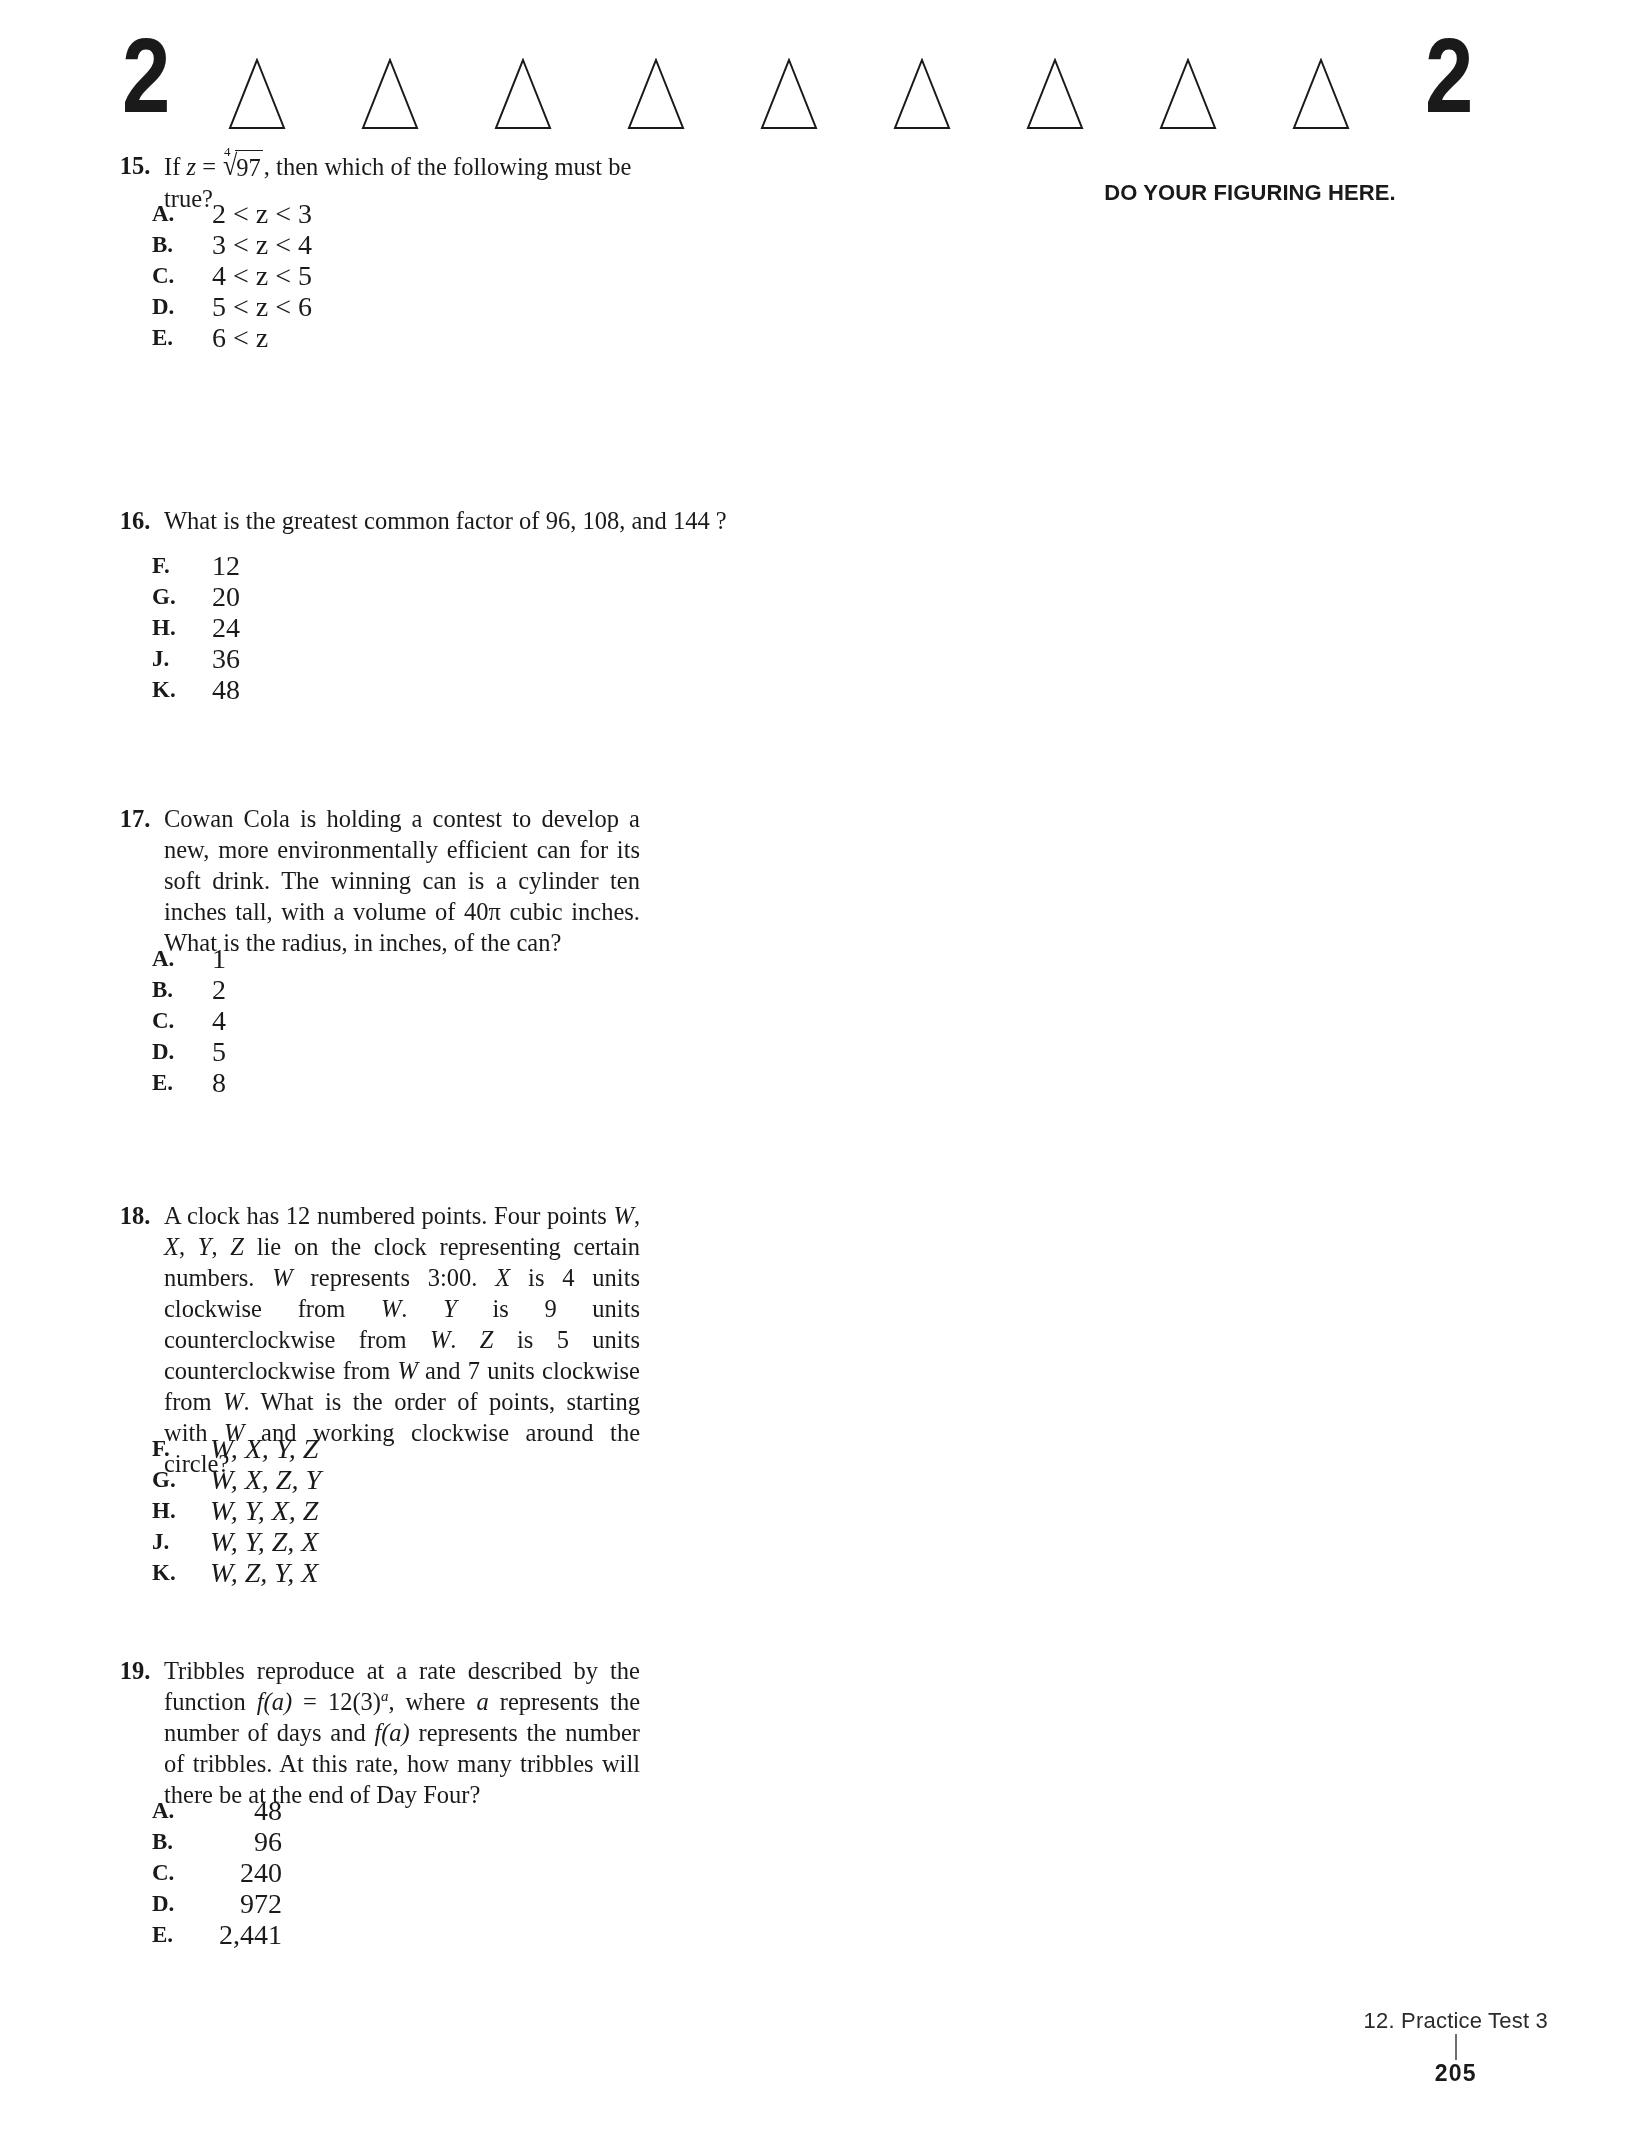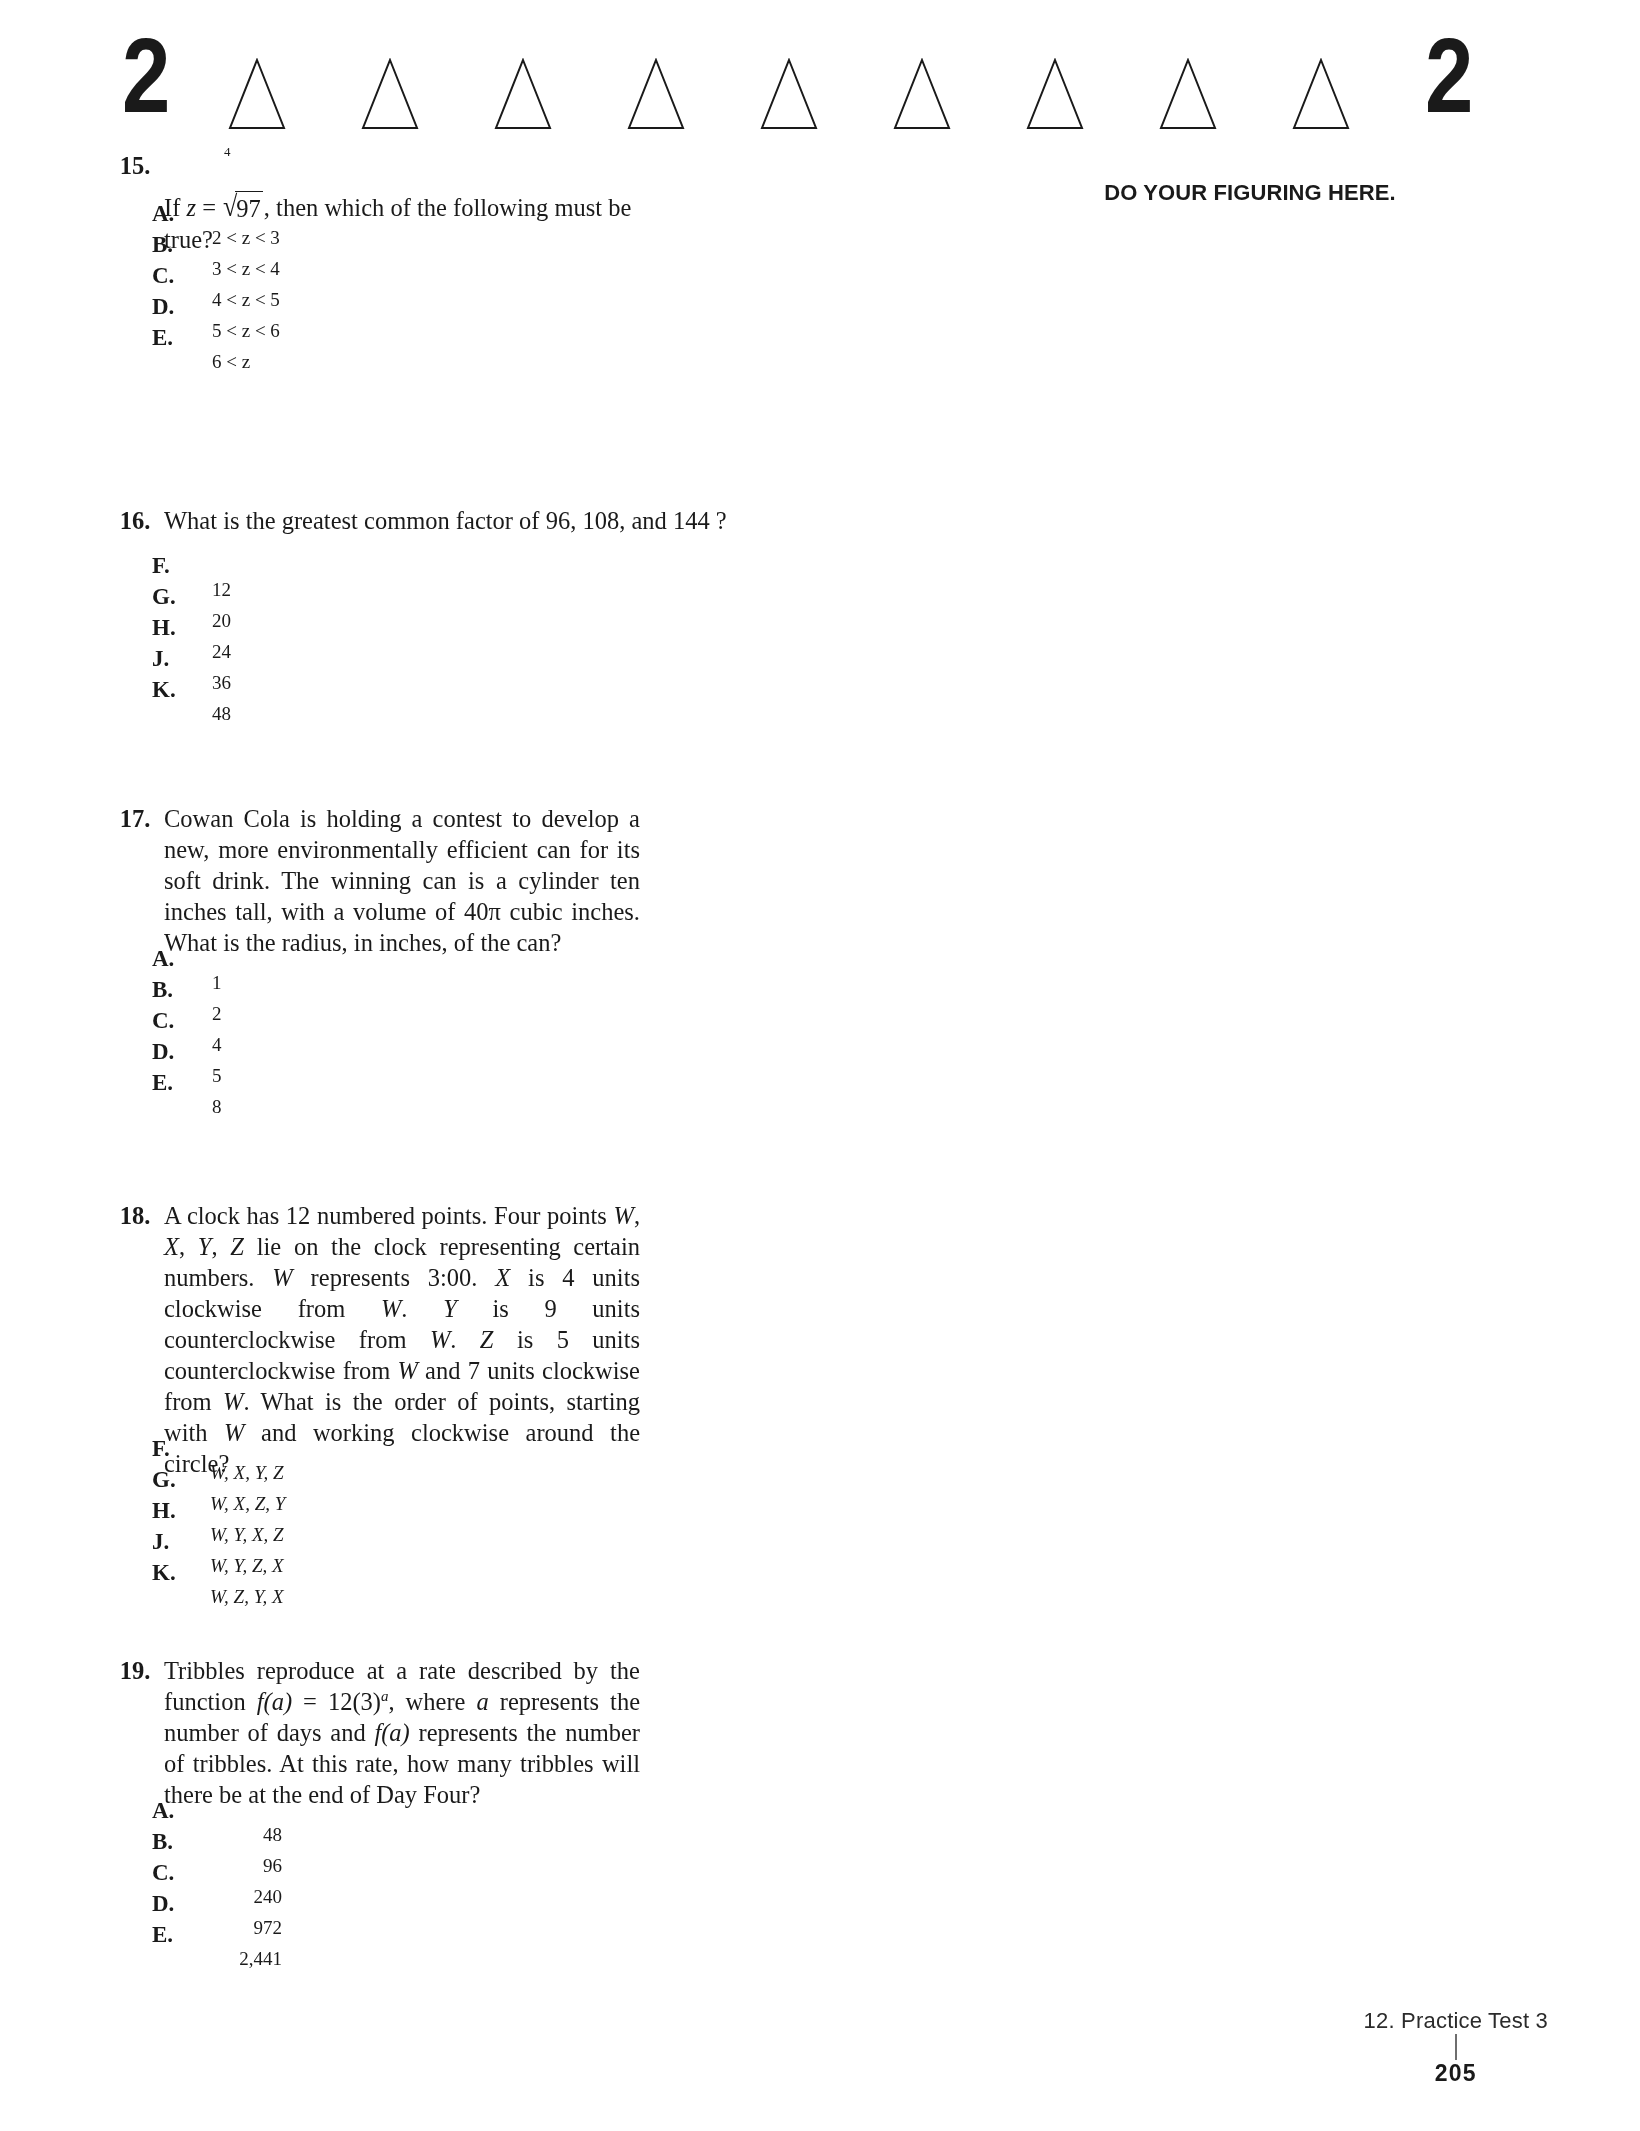"97" .radical .rad-body { margin-top: 41px -> none }
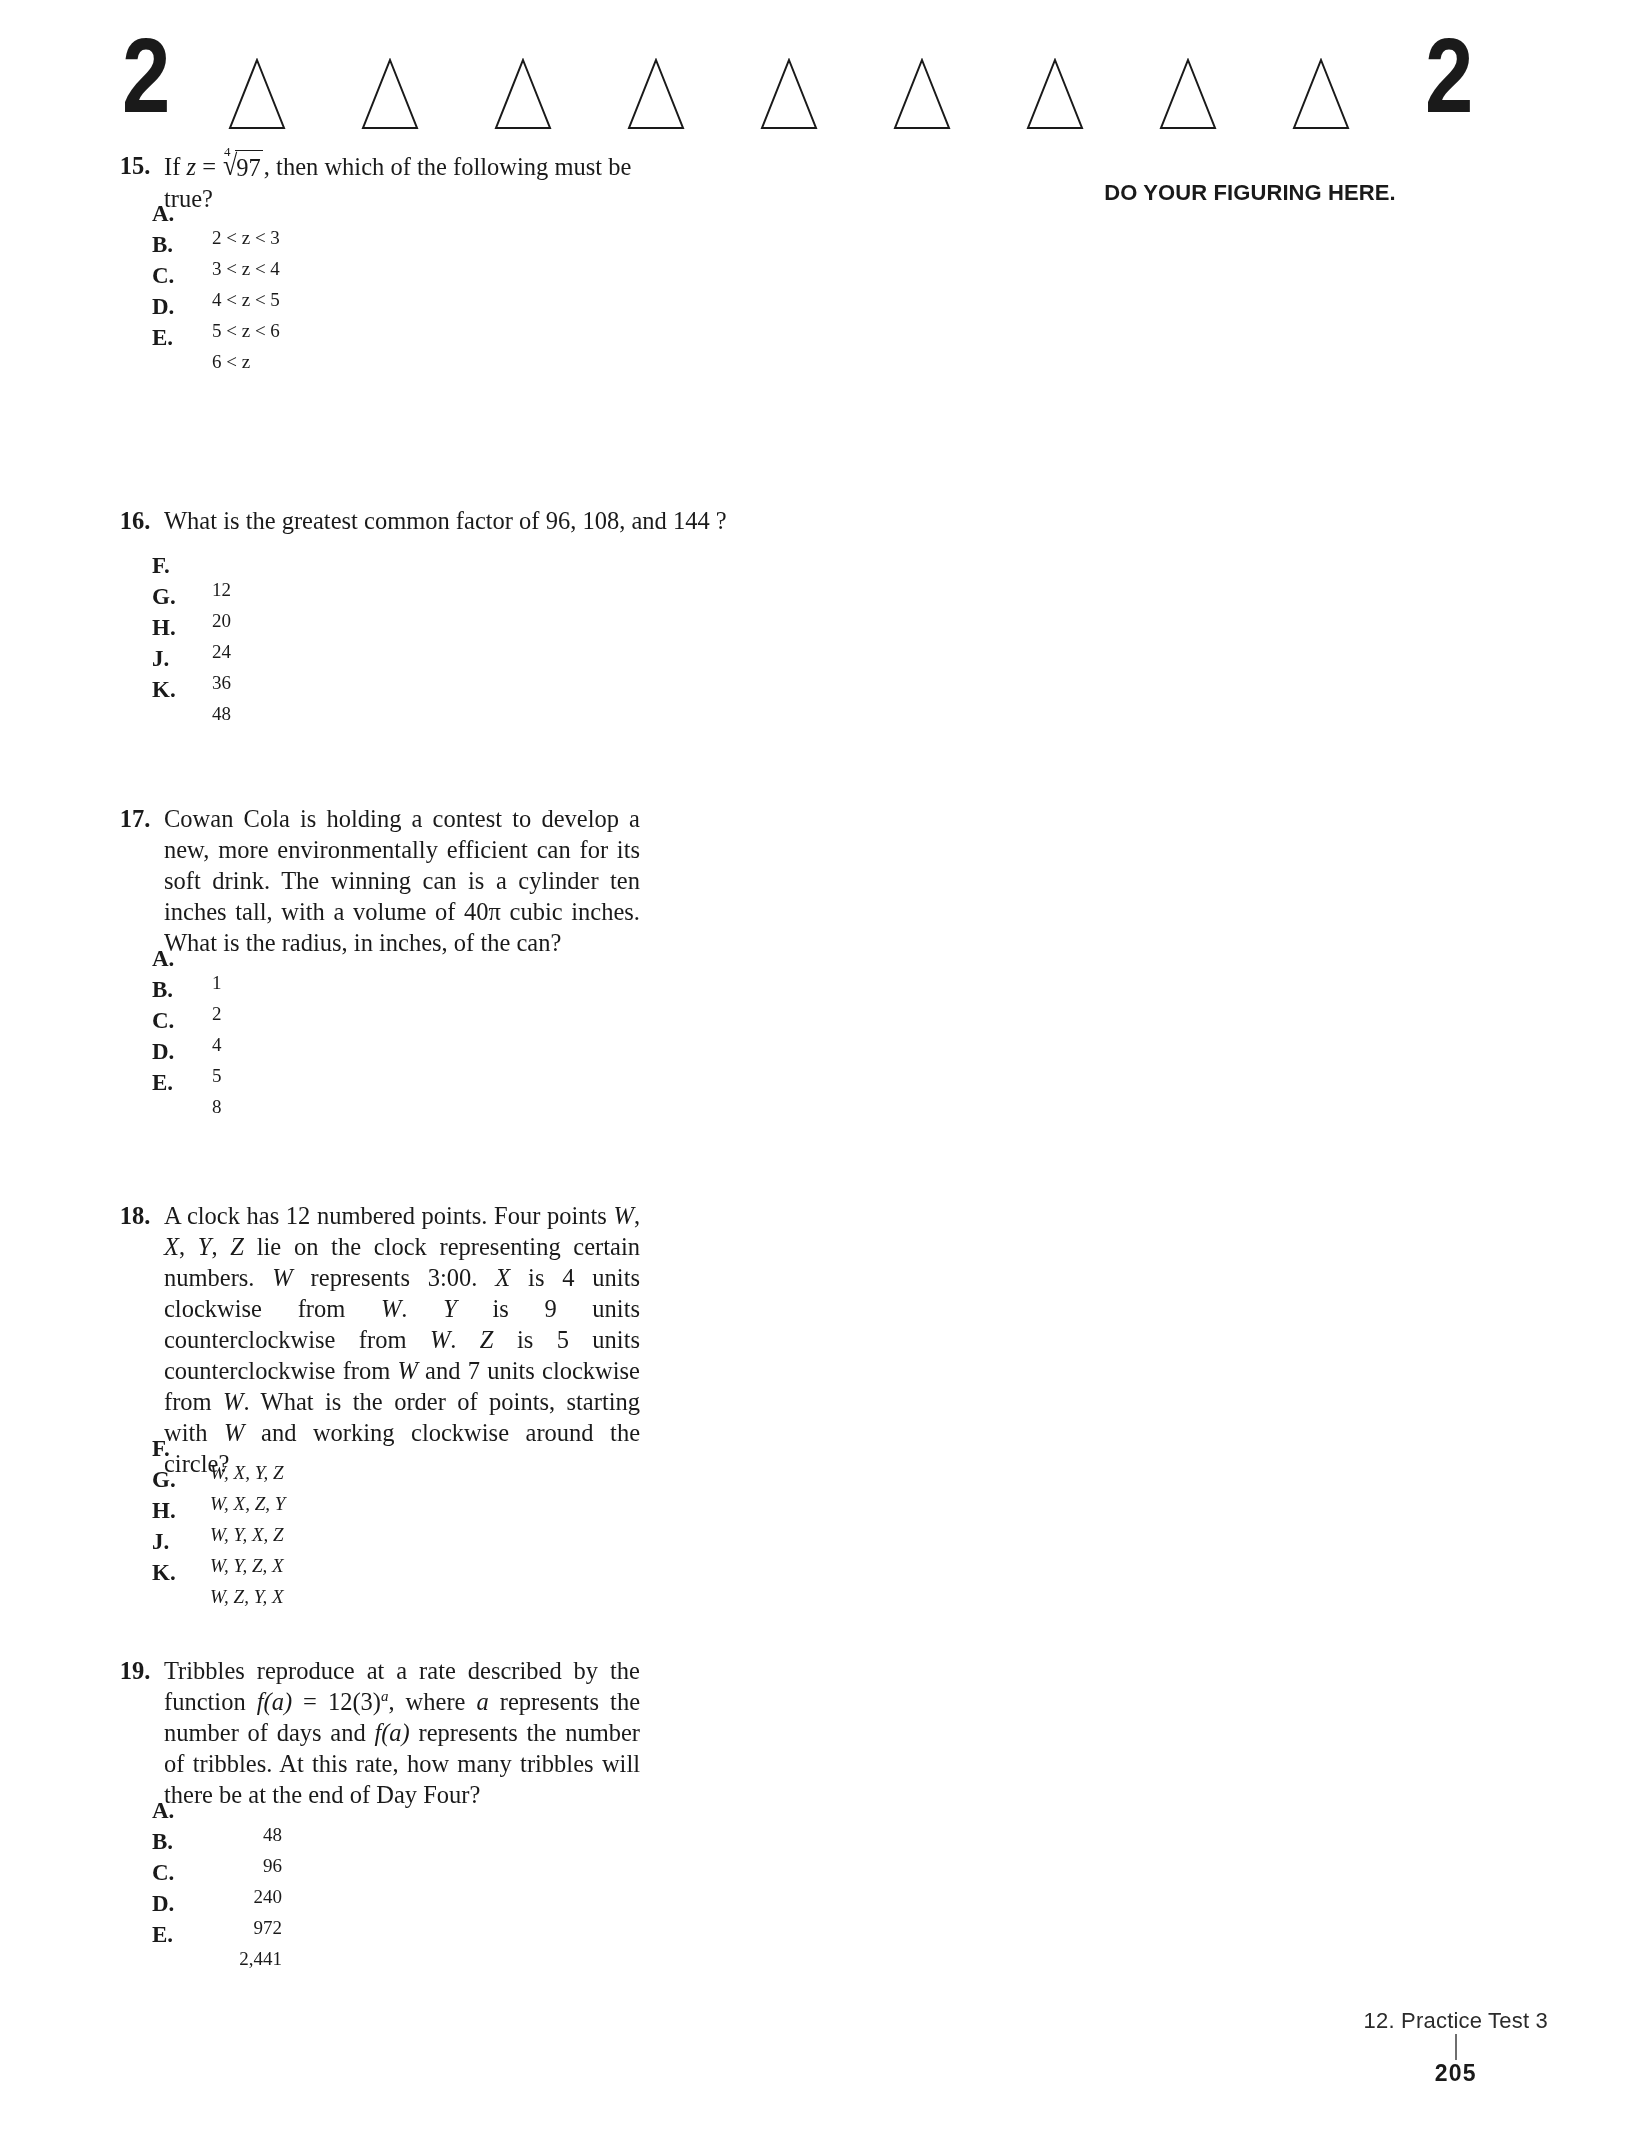"2 < z < 3" .choice-text { font-size: 19px -> 28px; margin-top: 24px -> none }
